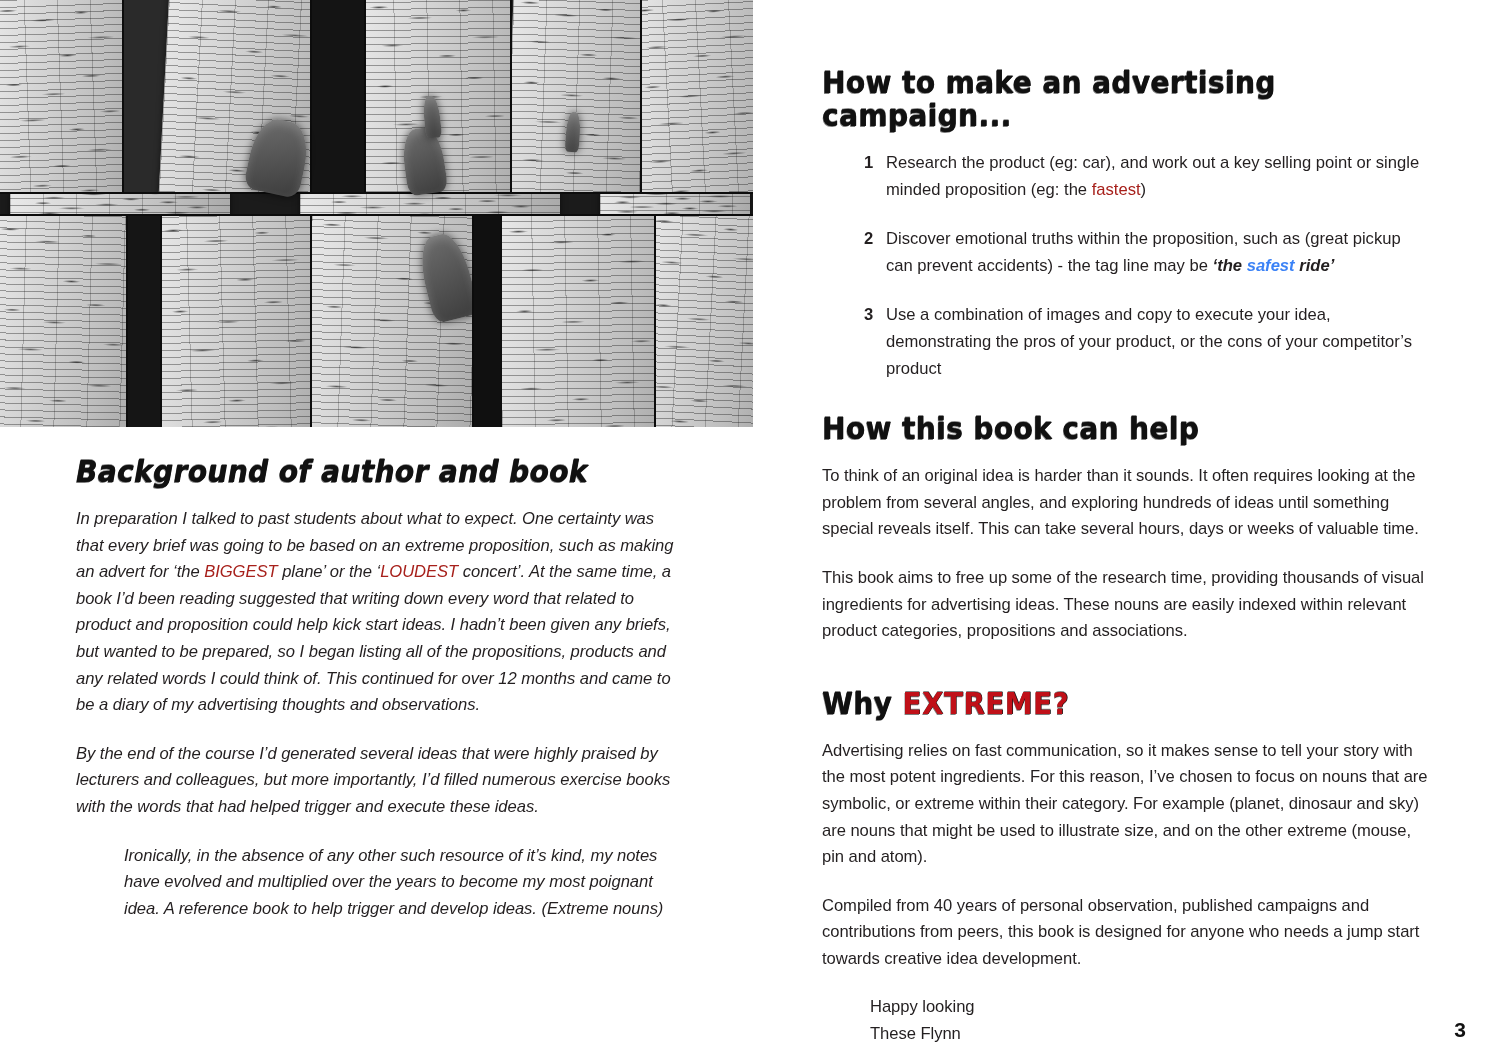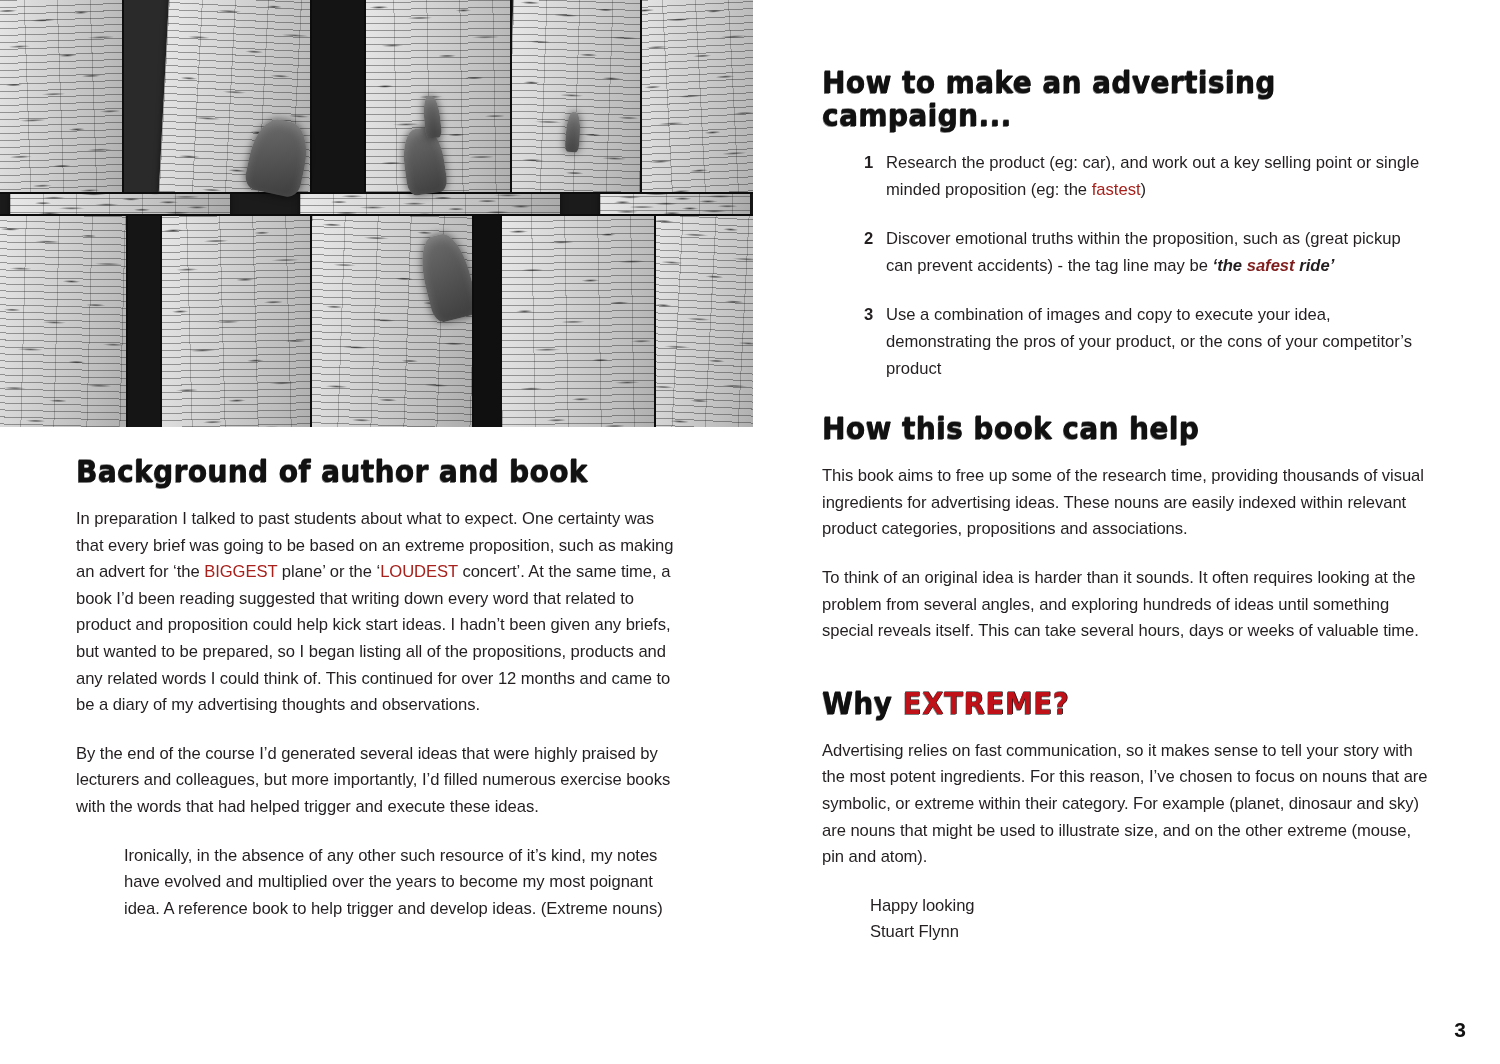"safest" .tagline .redword { color: #7f1d1d -> #3b82f6 }
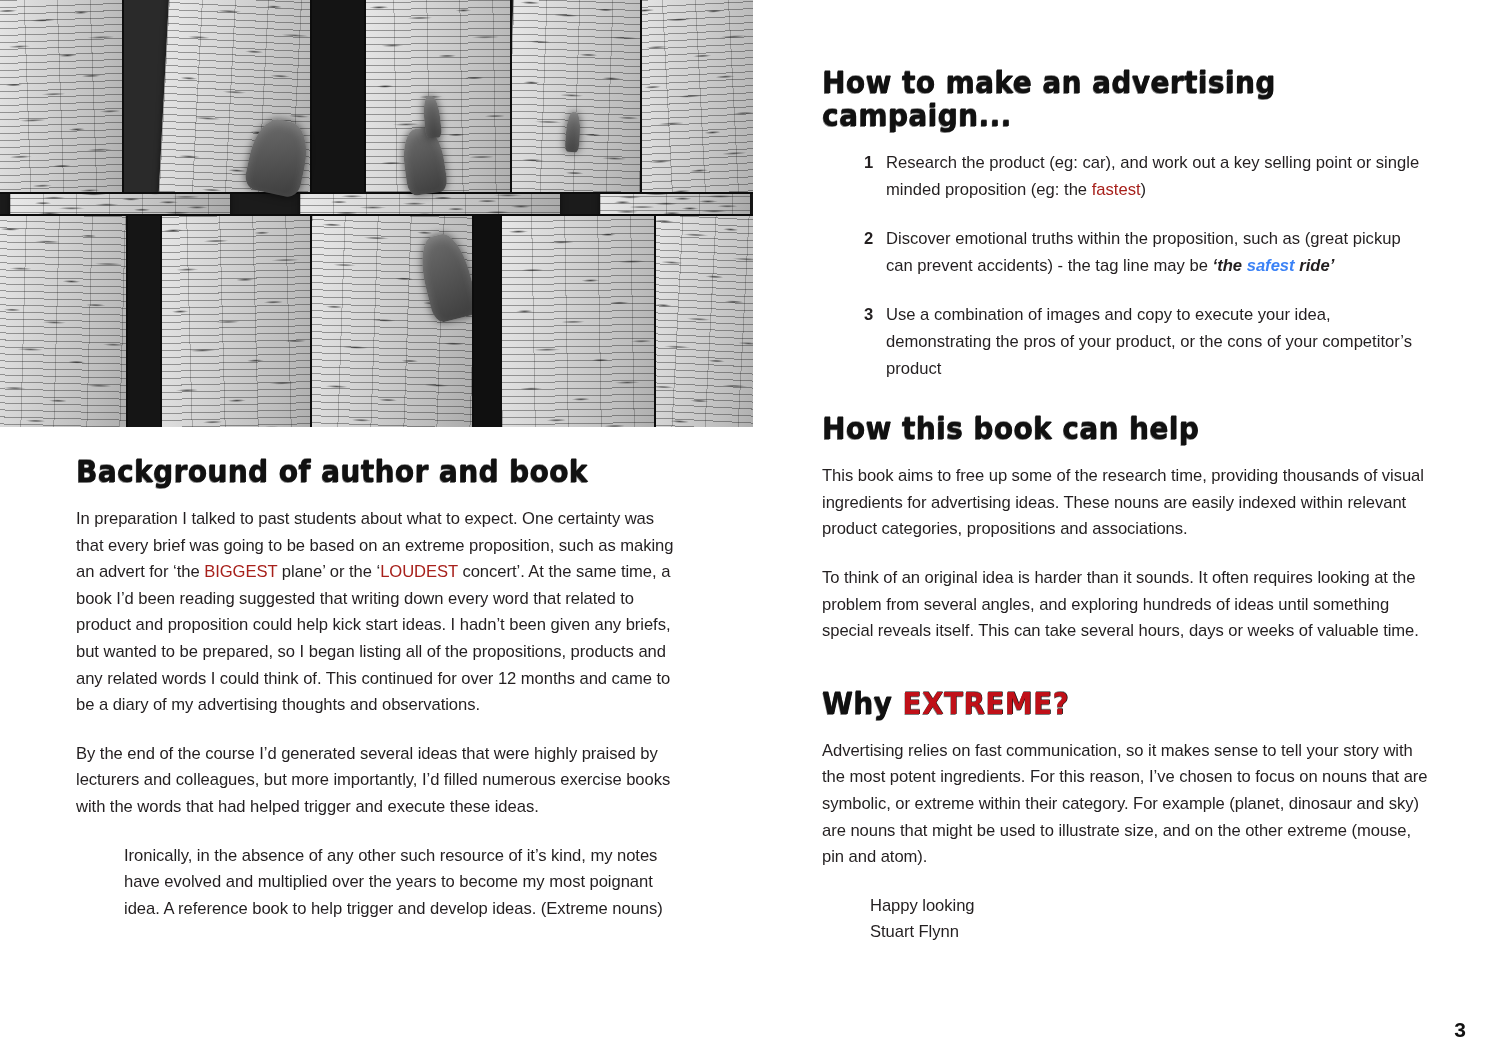"Background of author and book" #left-column { font-style: none -> italic }
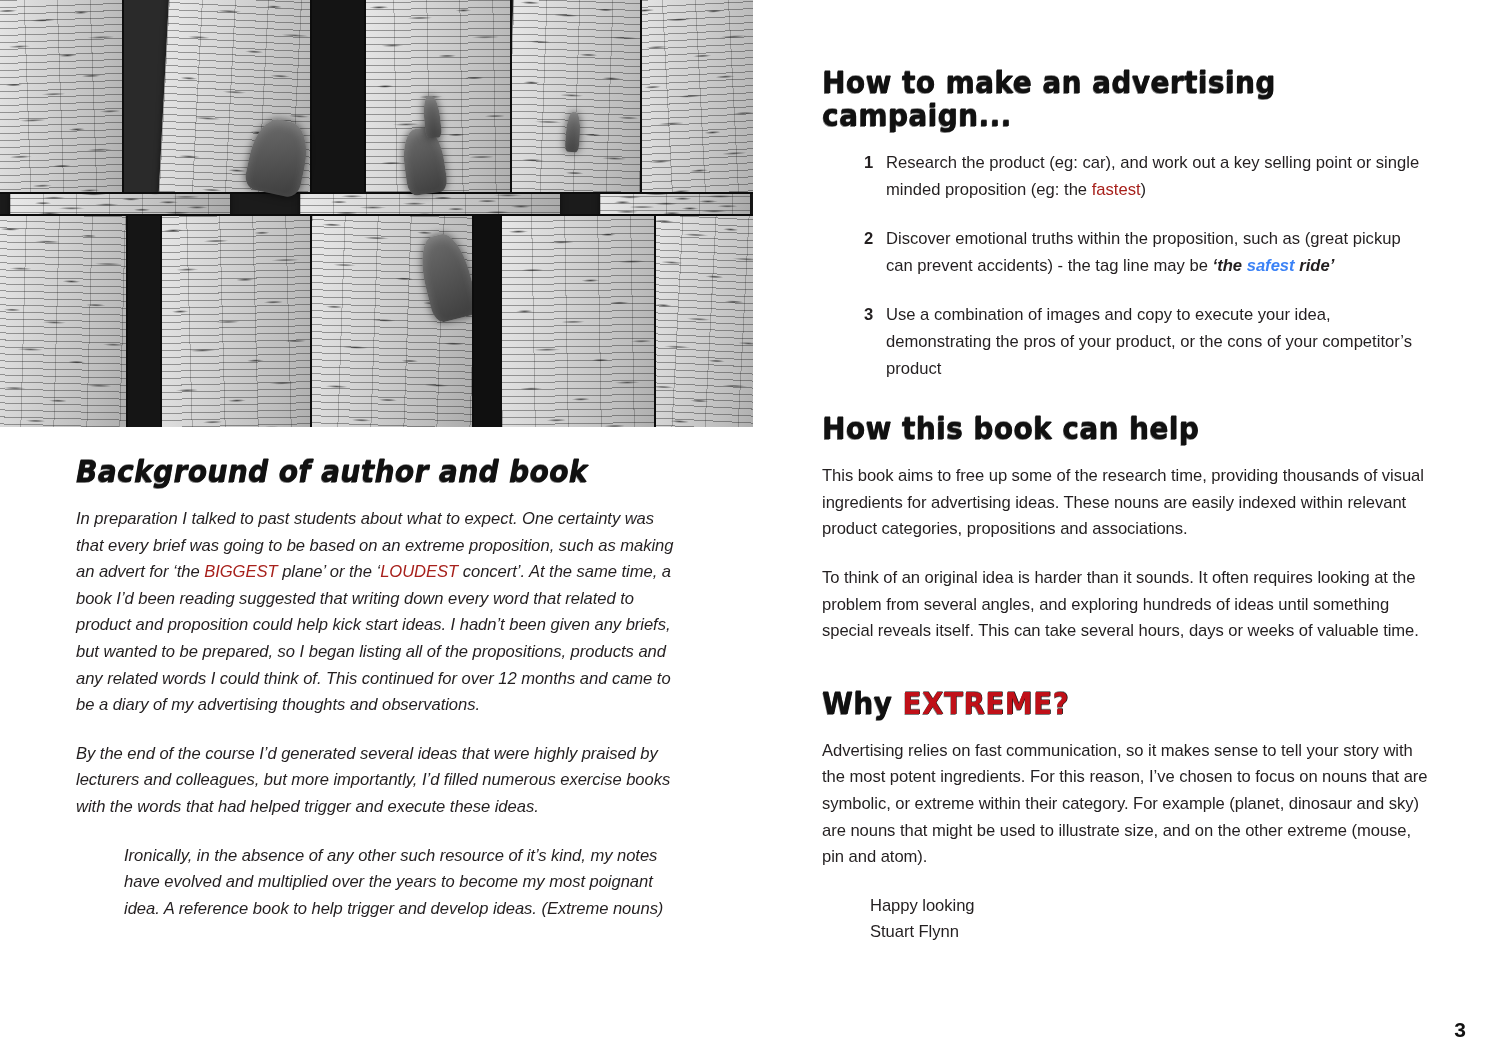"This book aims to free" p.body { order: before "To think of an original" -> after "To think of an original" }
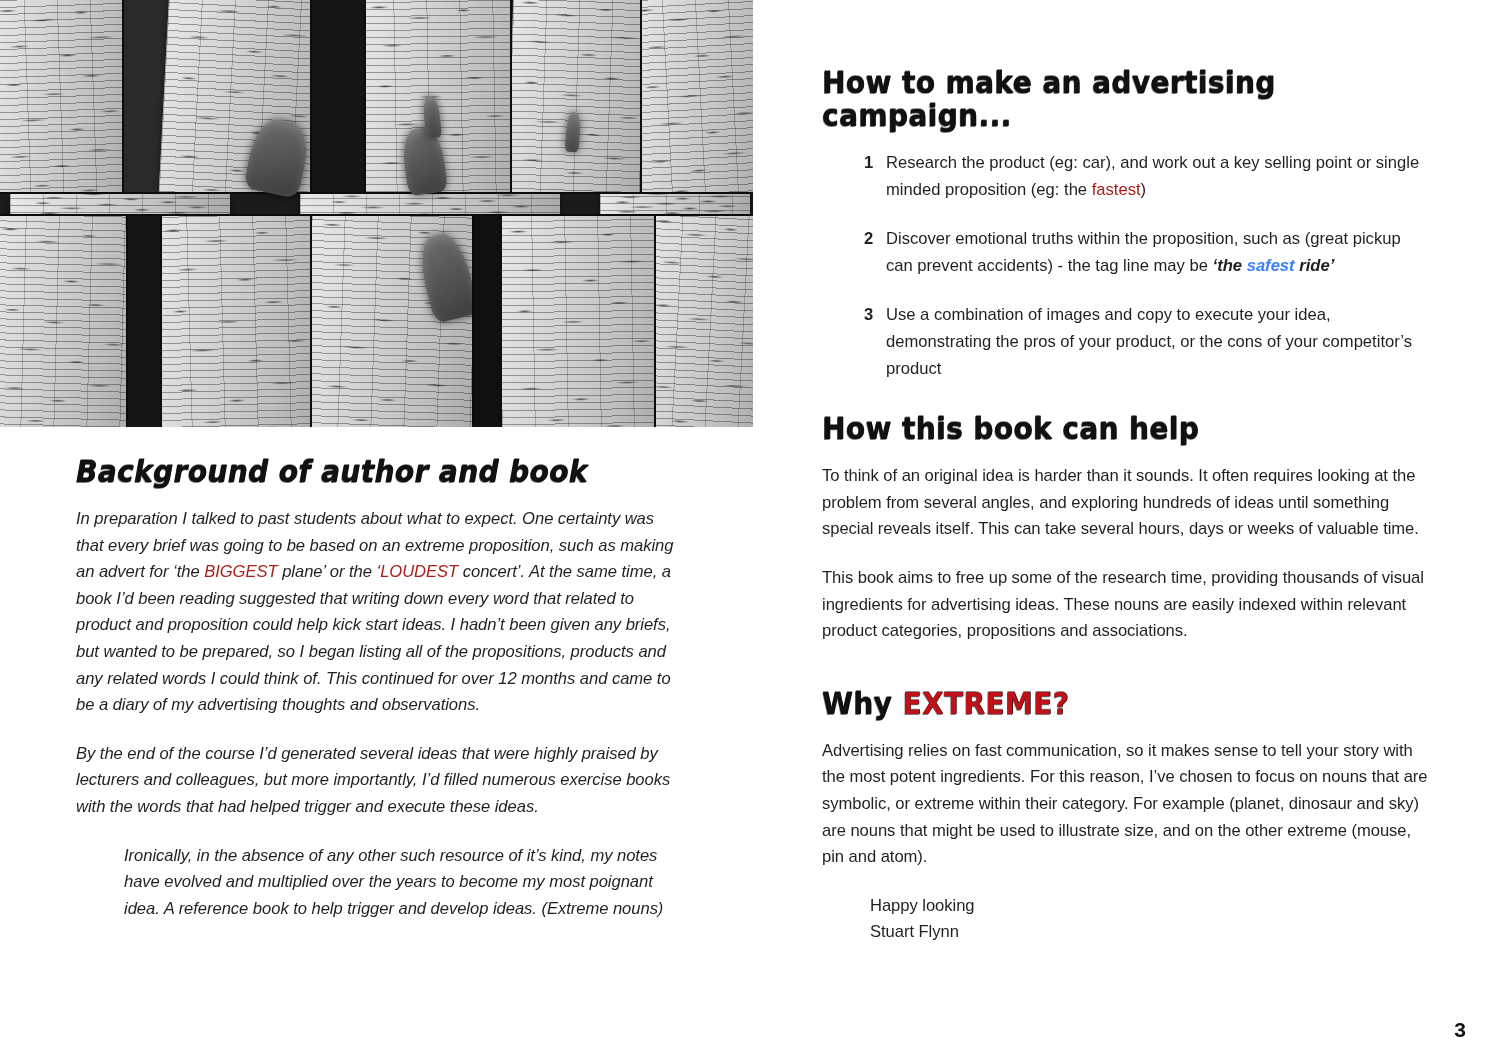"Compiled from 40 years of" p.body { html: none -> <p>Compiled from 40 years of personal observation, published campaigns and contributions from peers, this book is designed for anyone who needs a jump start towards creative idea development.</p> }
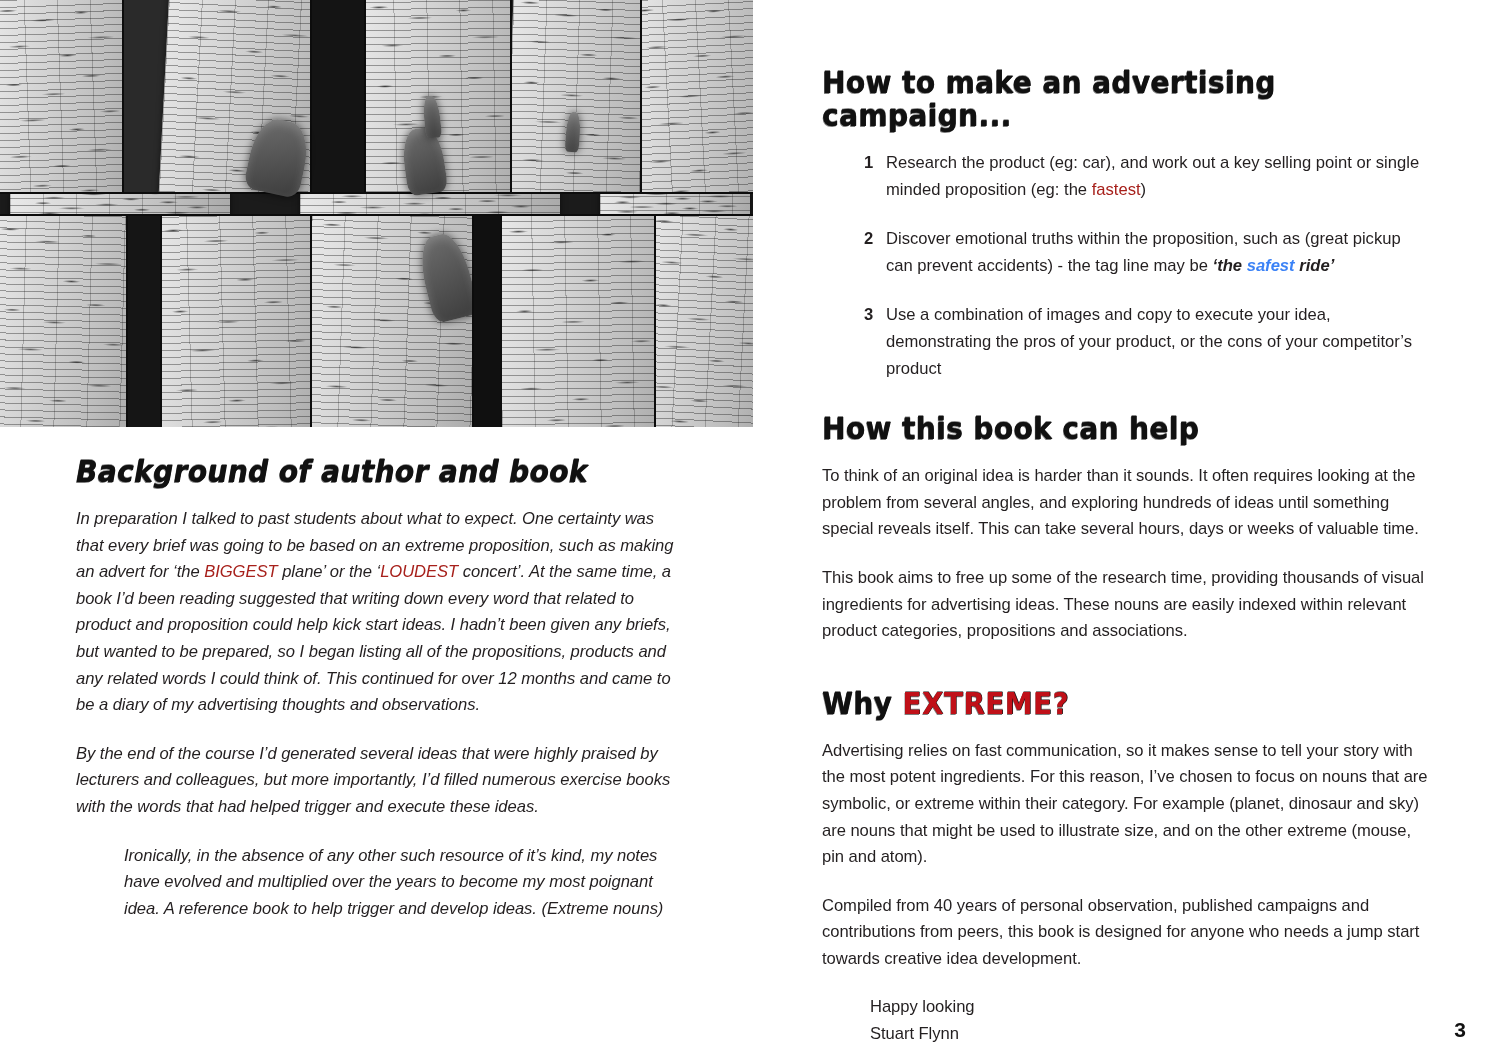"Stuart Flynn" span { text: Stuart -> These }
